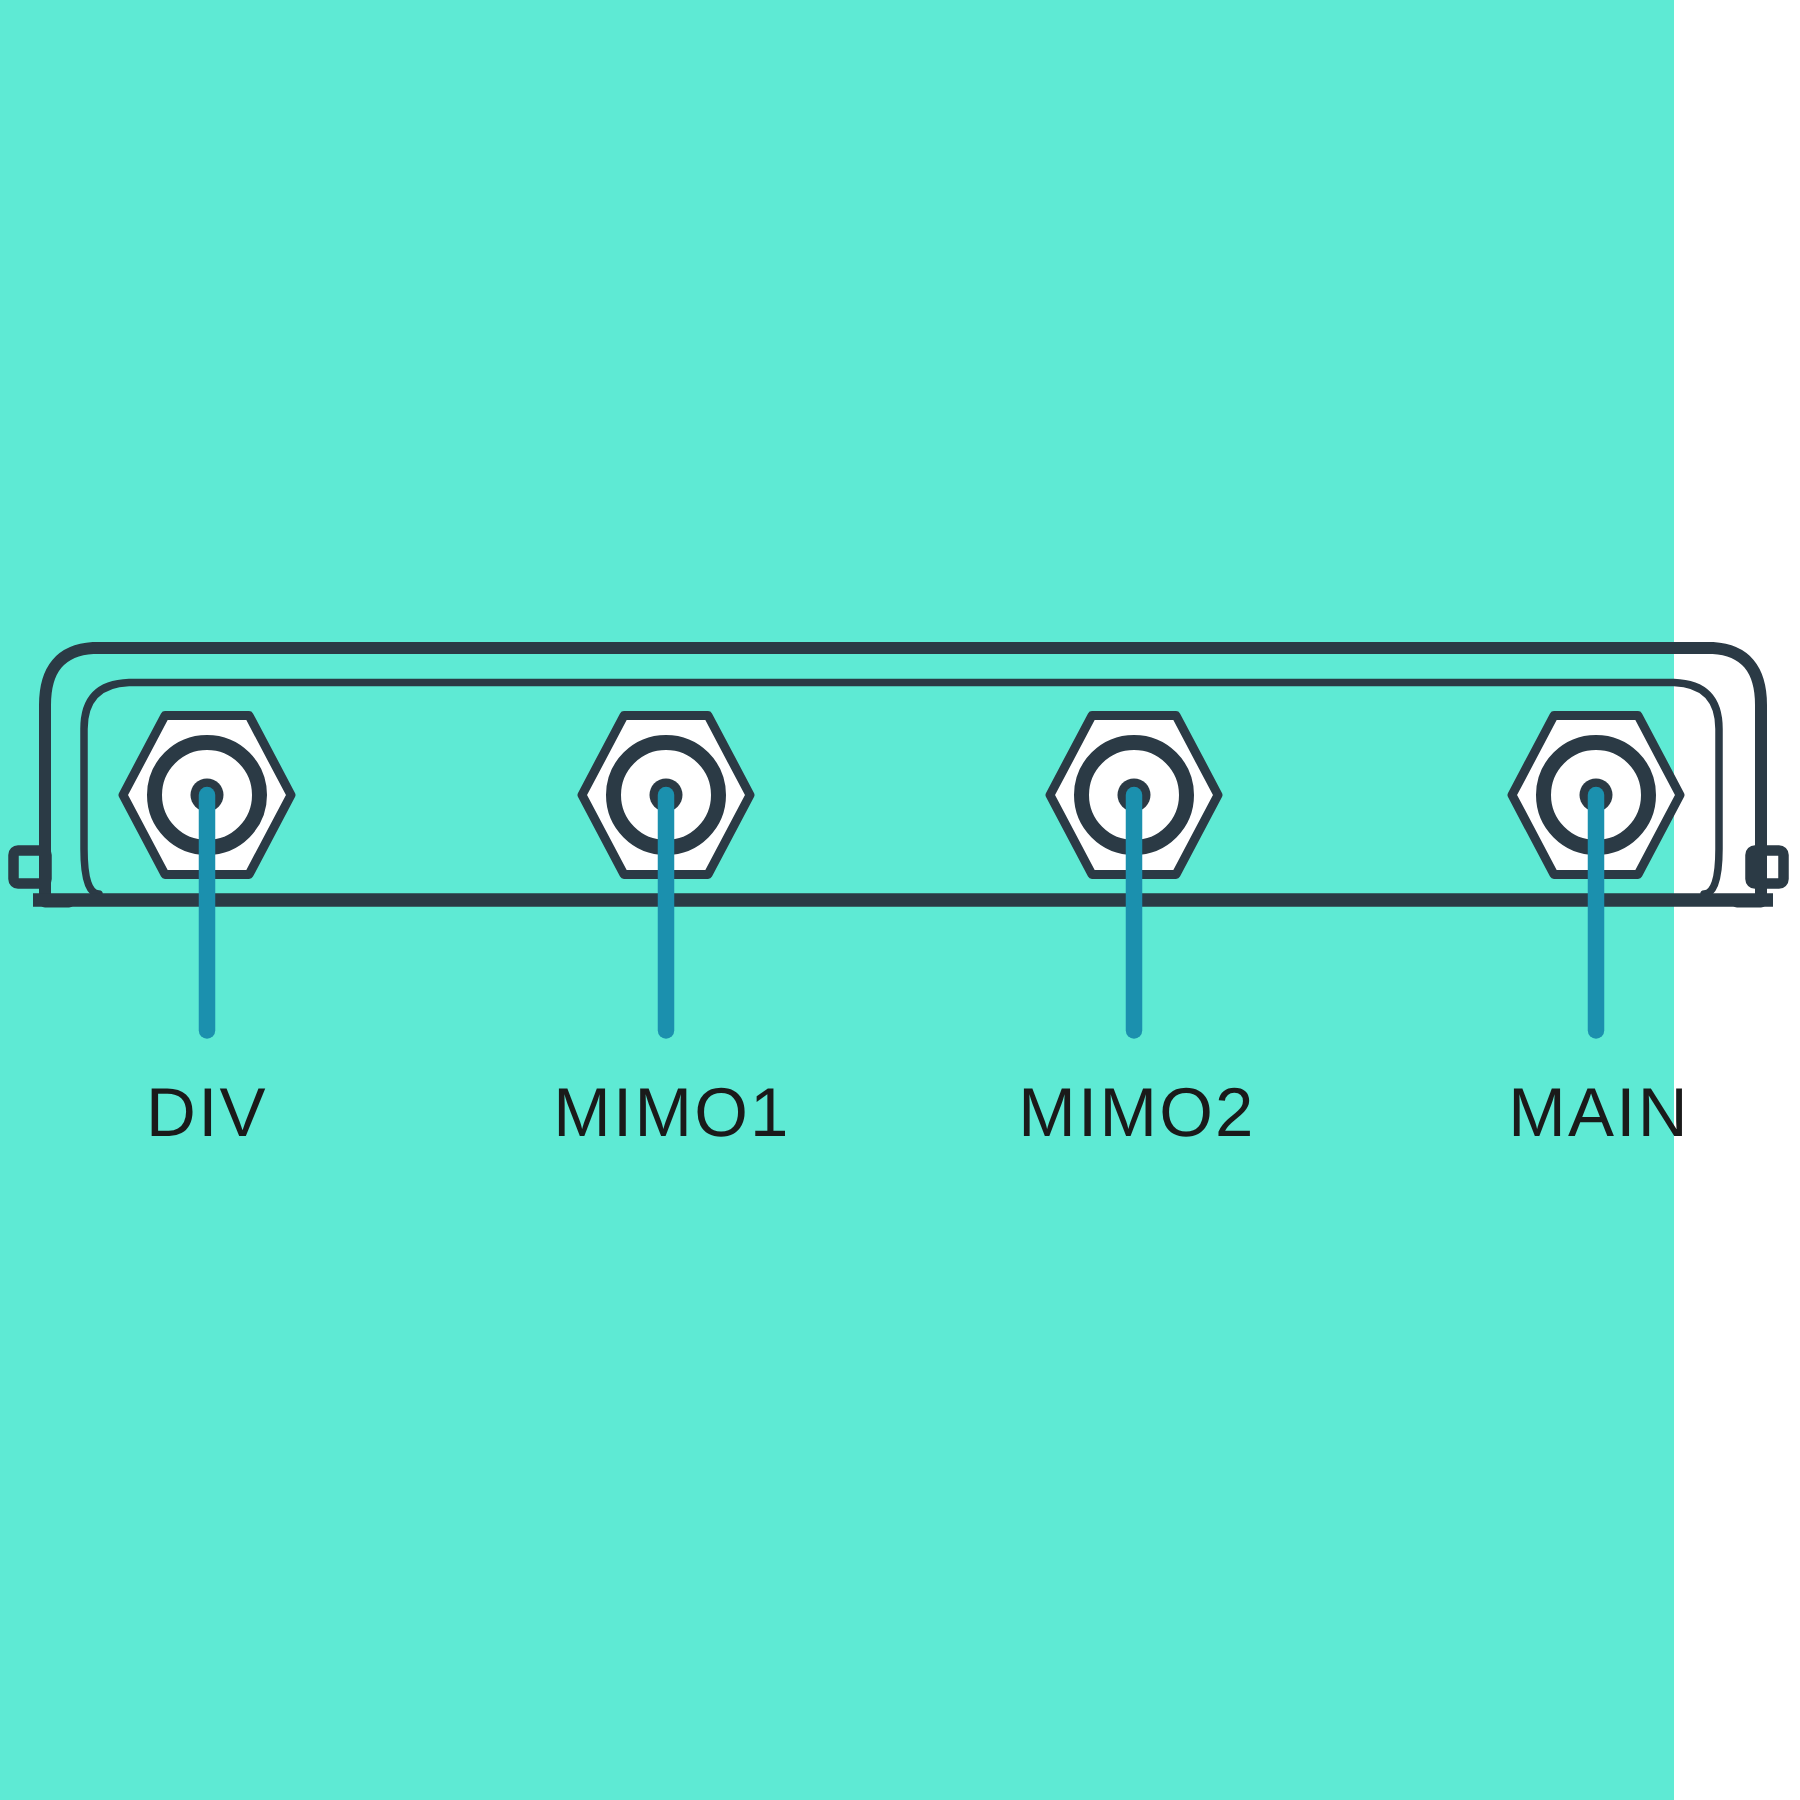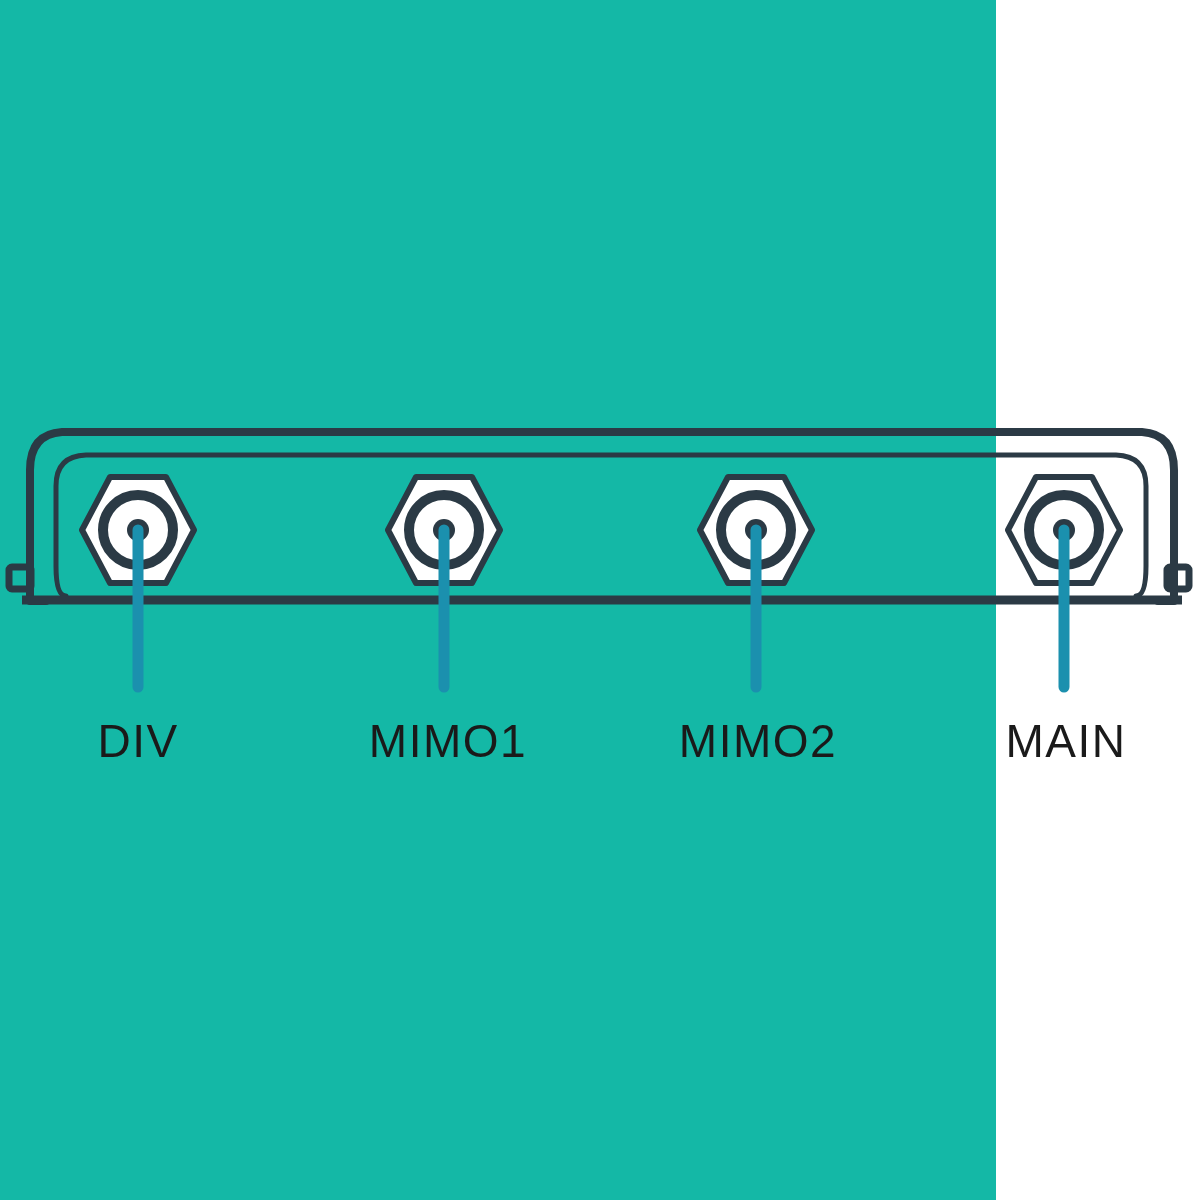"DIV" #diagram-root { background: #14b8a6 -> #5eead4; width: 996px -> 1116px }
